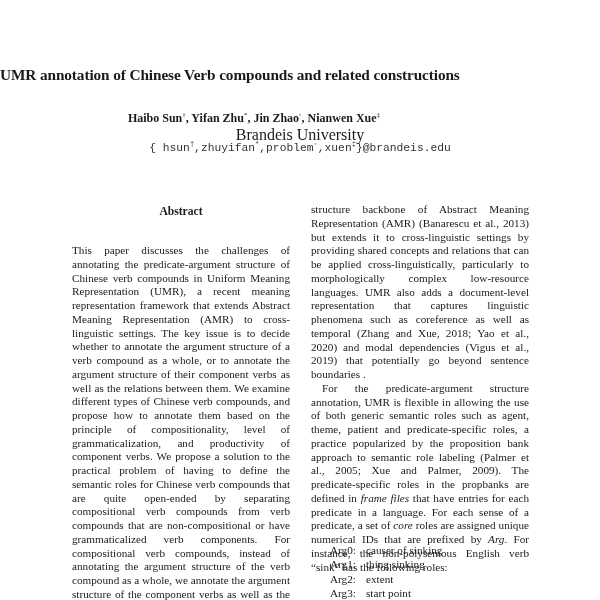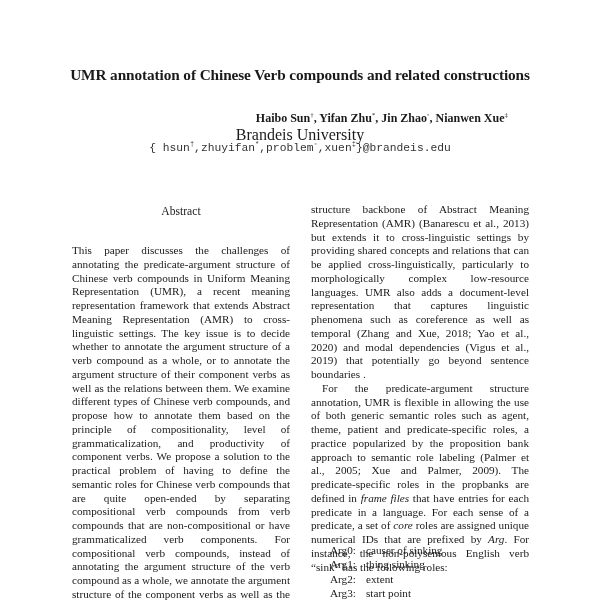"UMR annotation of Chinese Verb" .title { text-align: center -> left }
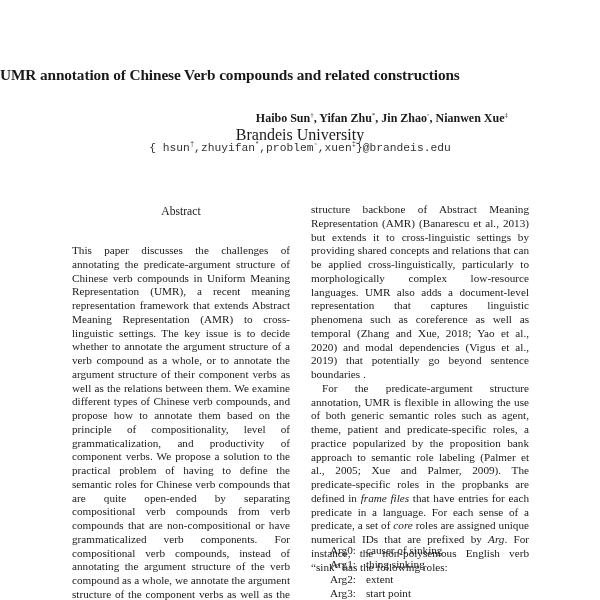"Haibo Sun†, Yifan Zhu*, Jin" .authors { text-align: right -> center }
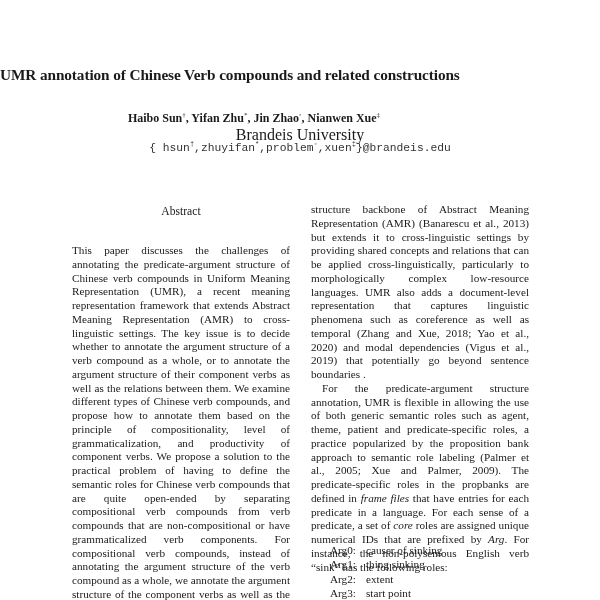"Abstract" .abs-head { font-weight: normal -> bold }
